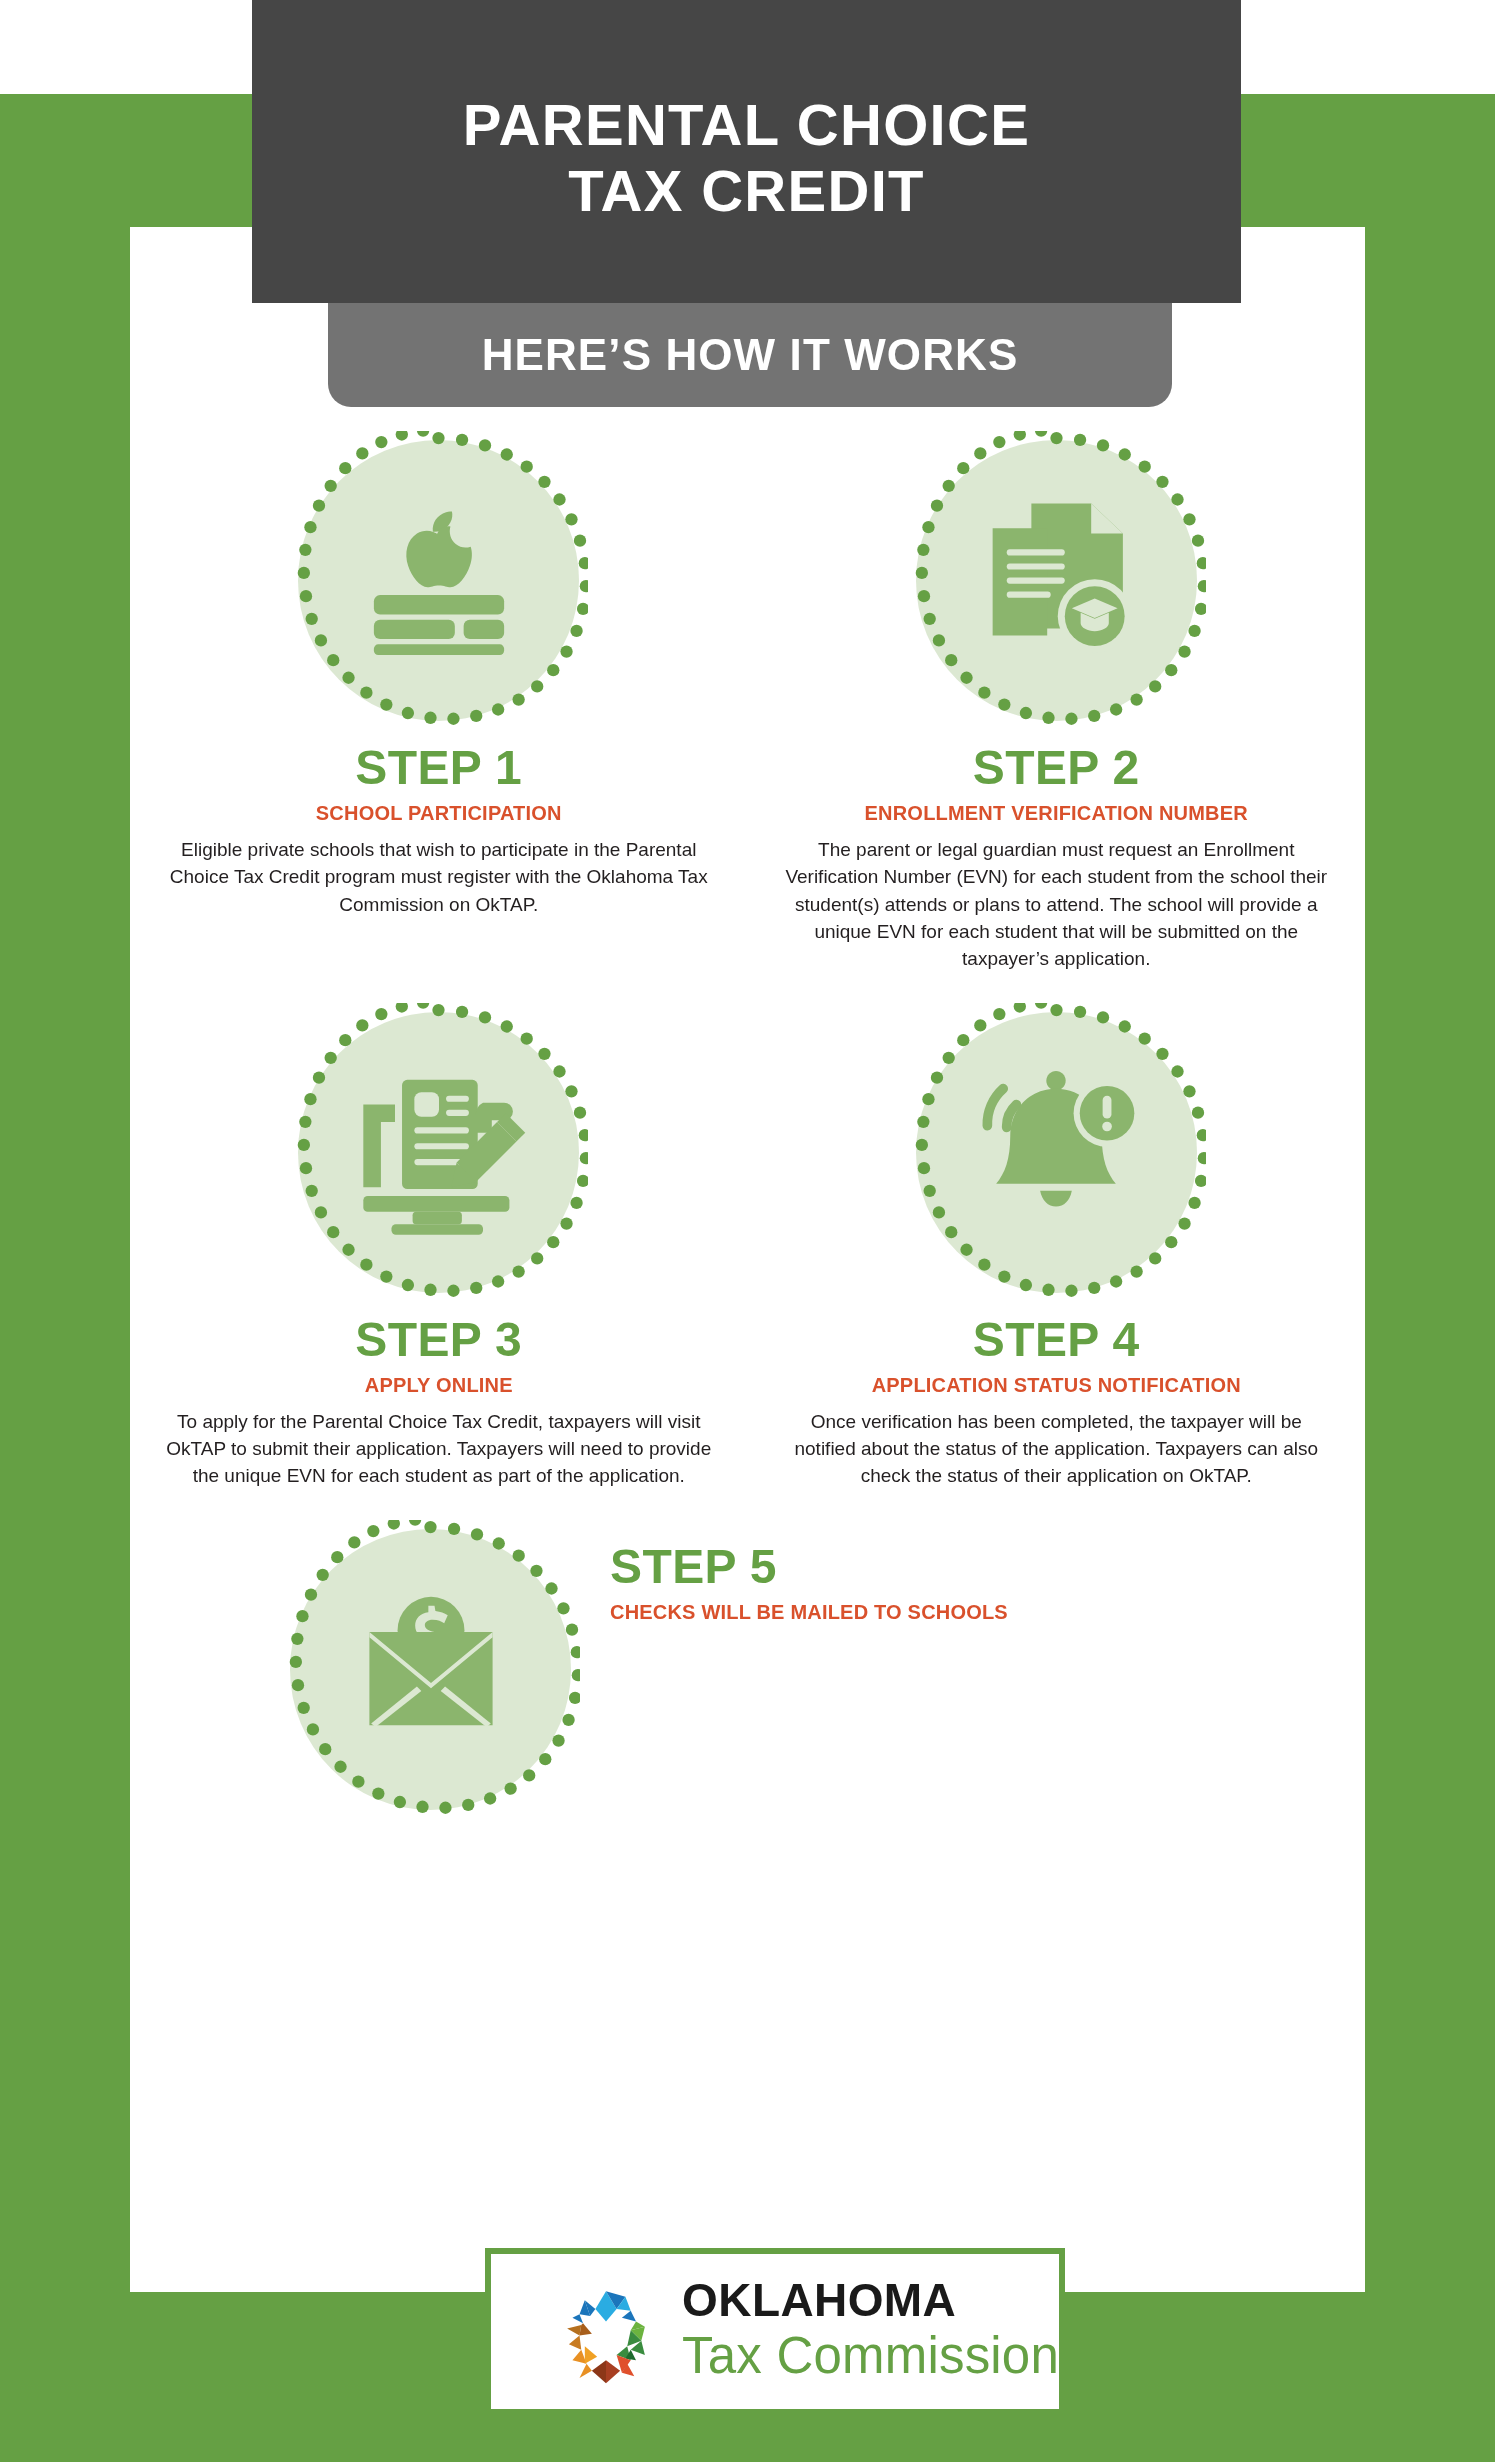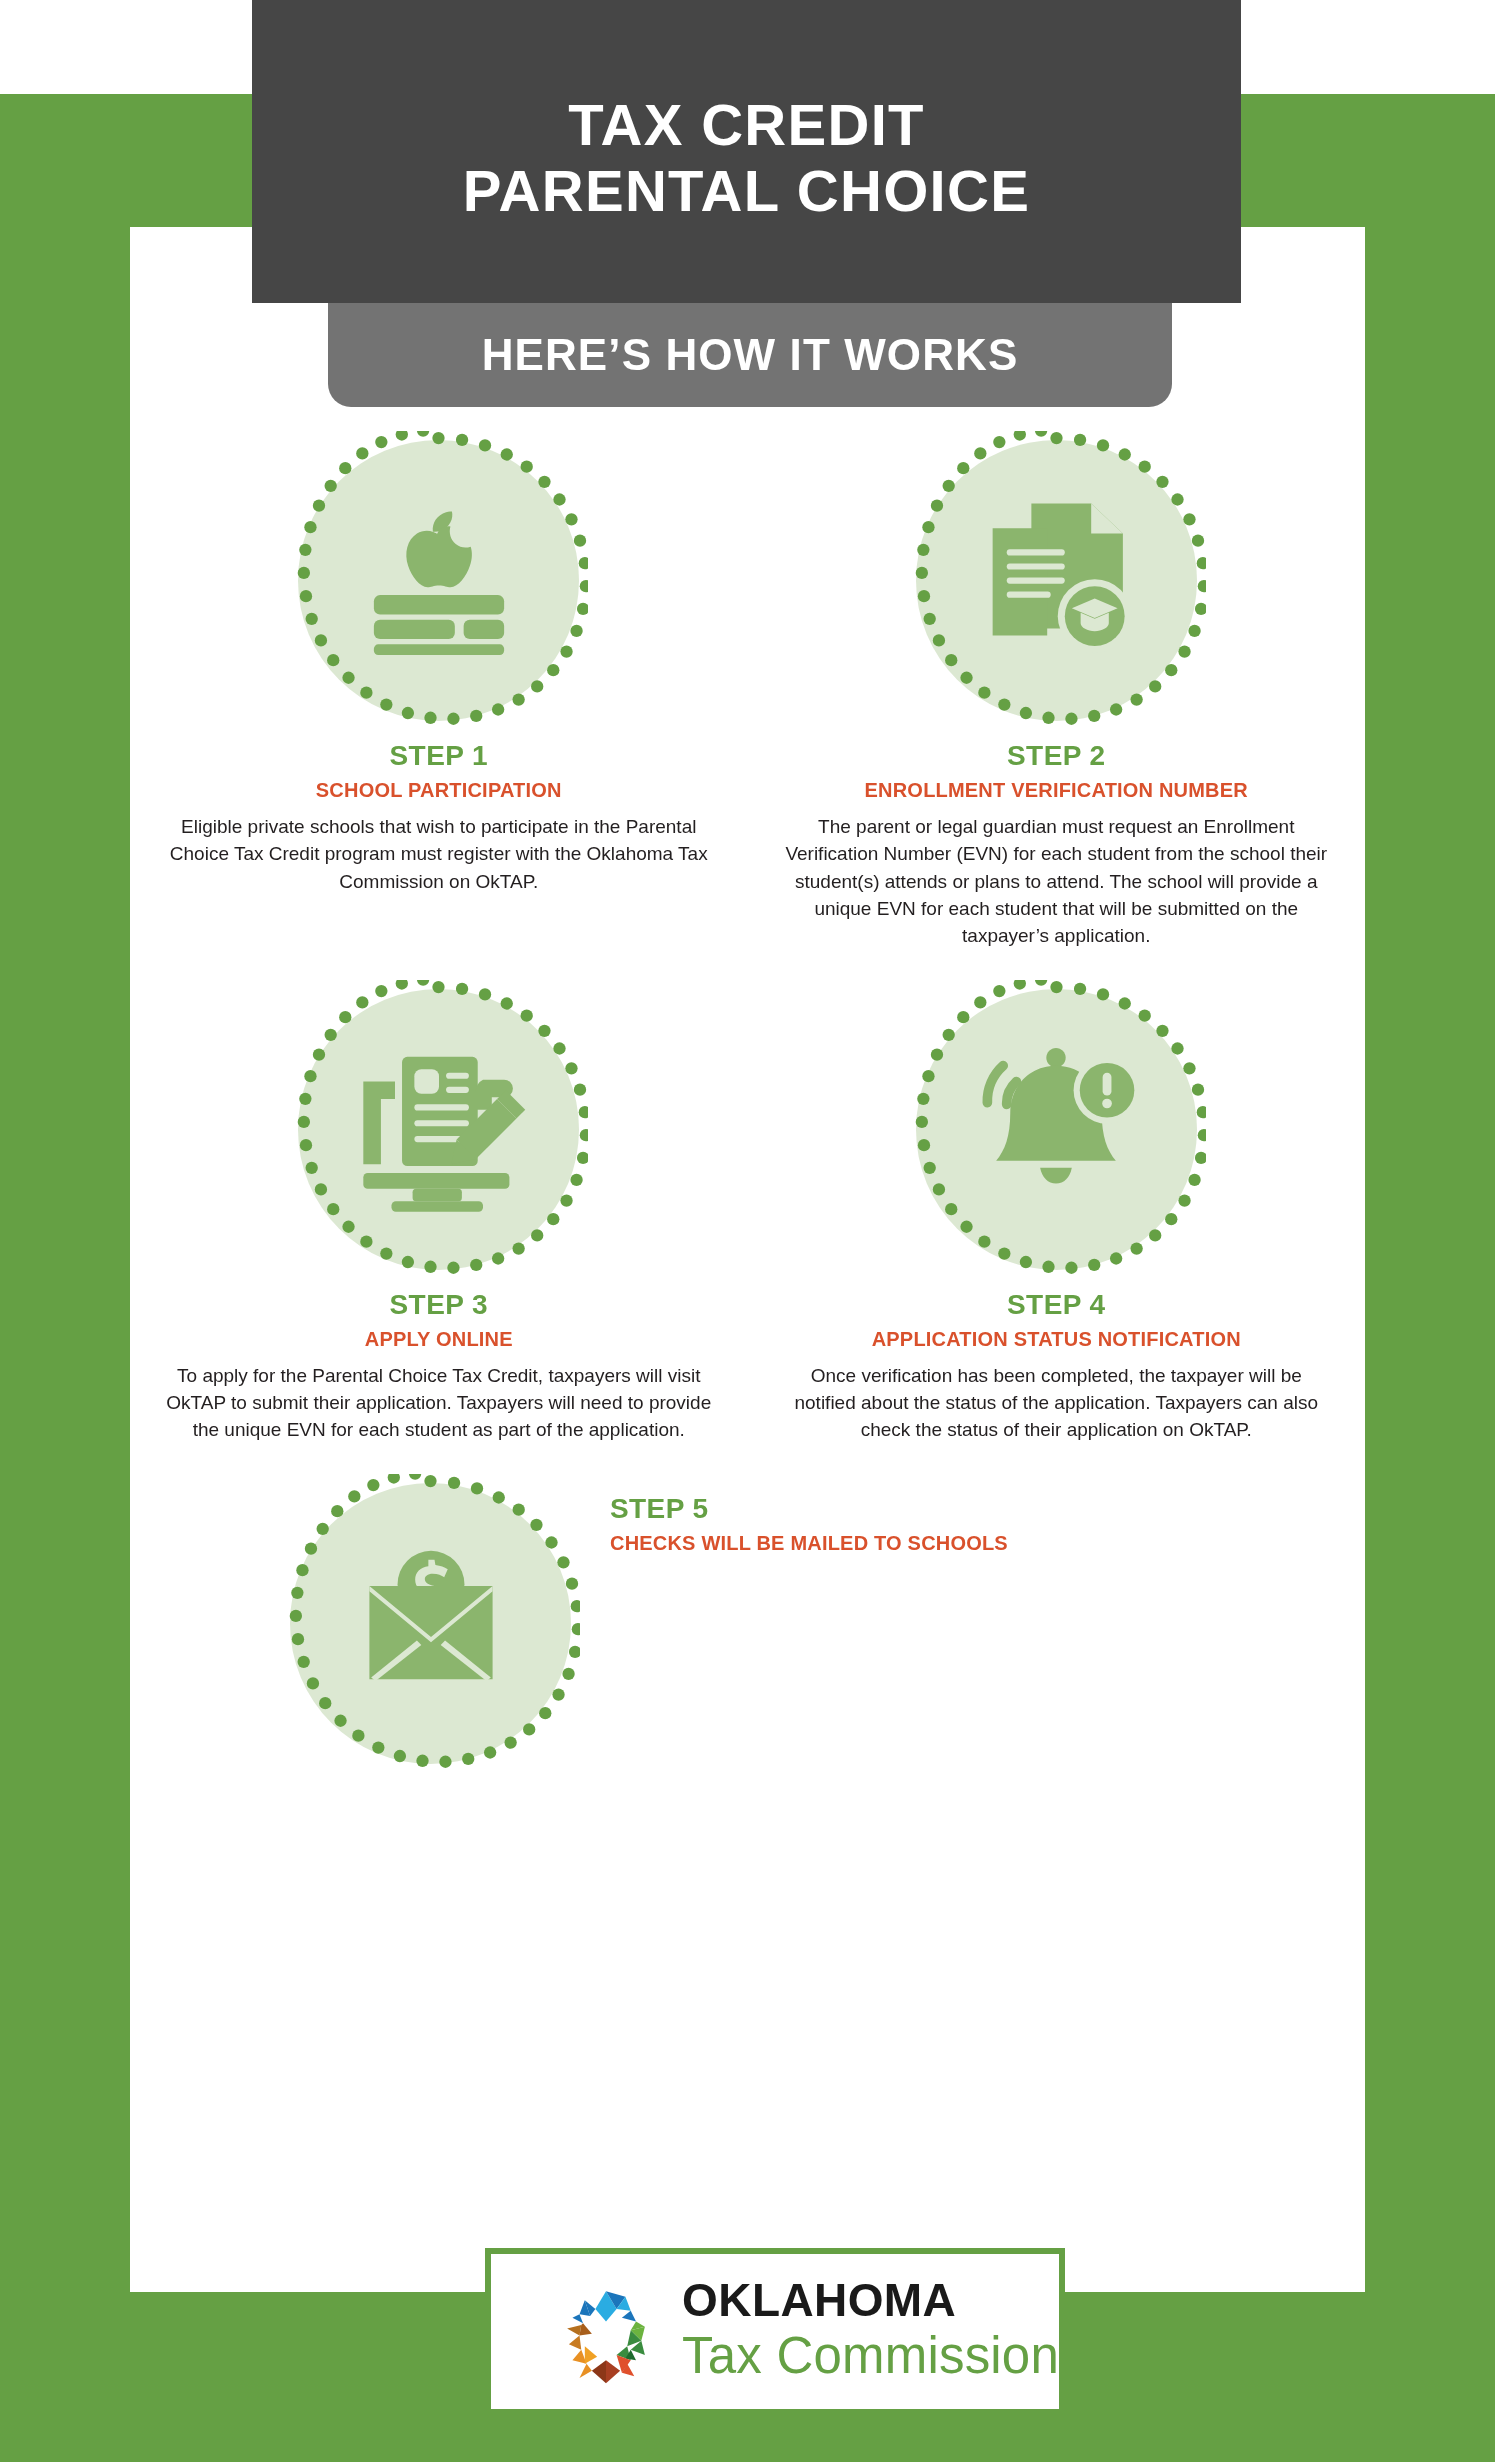"TAX CREDIT" div.line { order: before "PARENTAL CHOICE" -> after "PARENTAL CHOICE" }
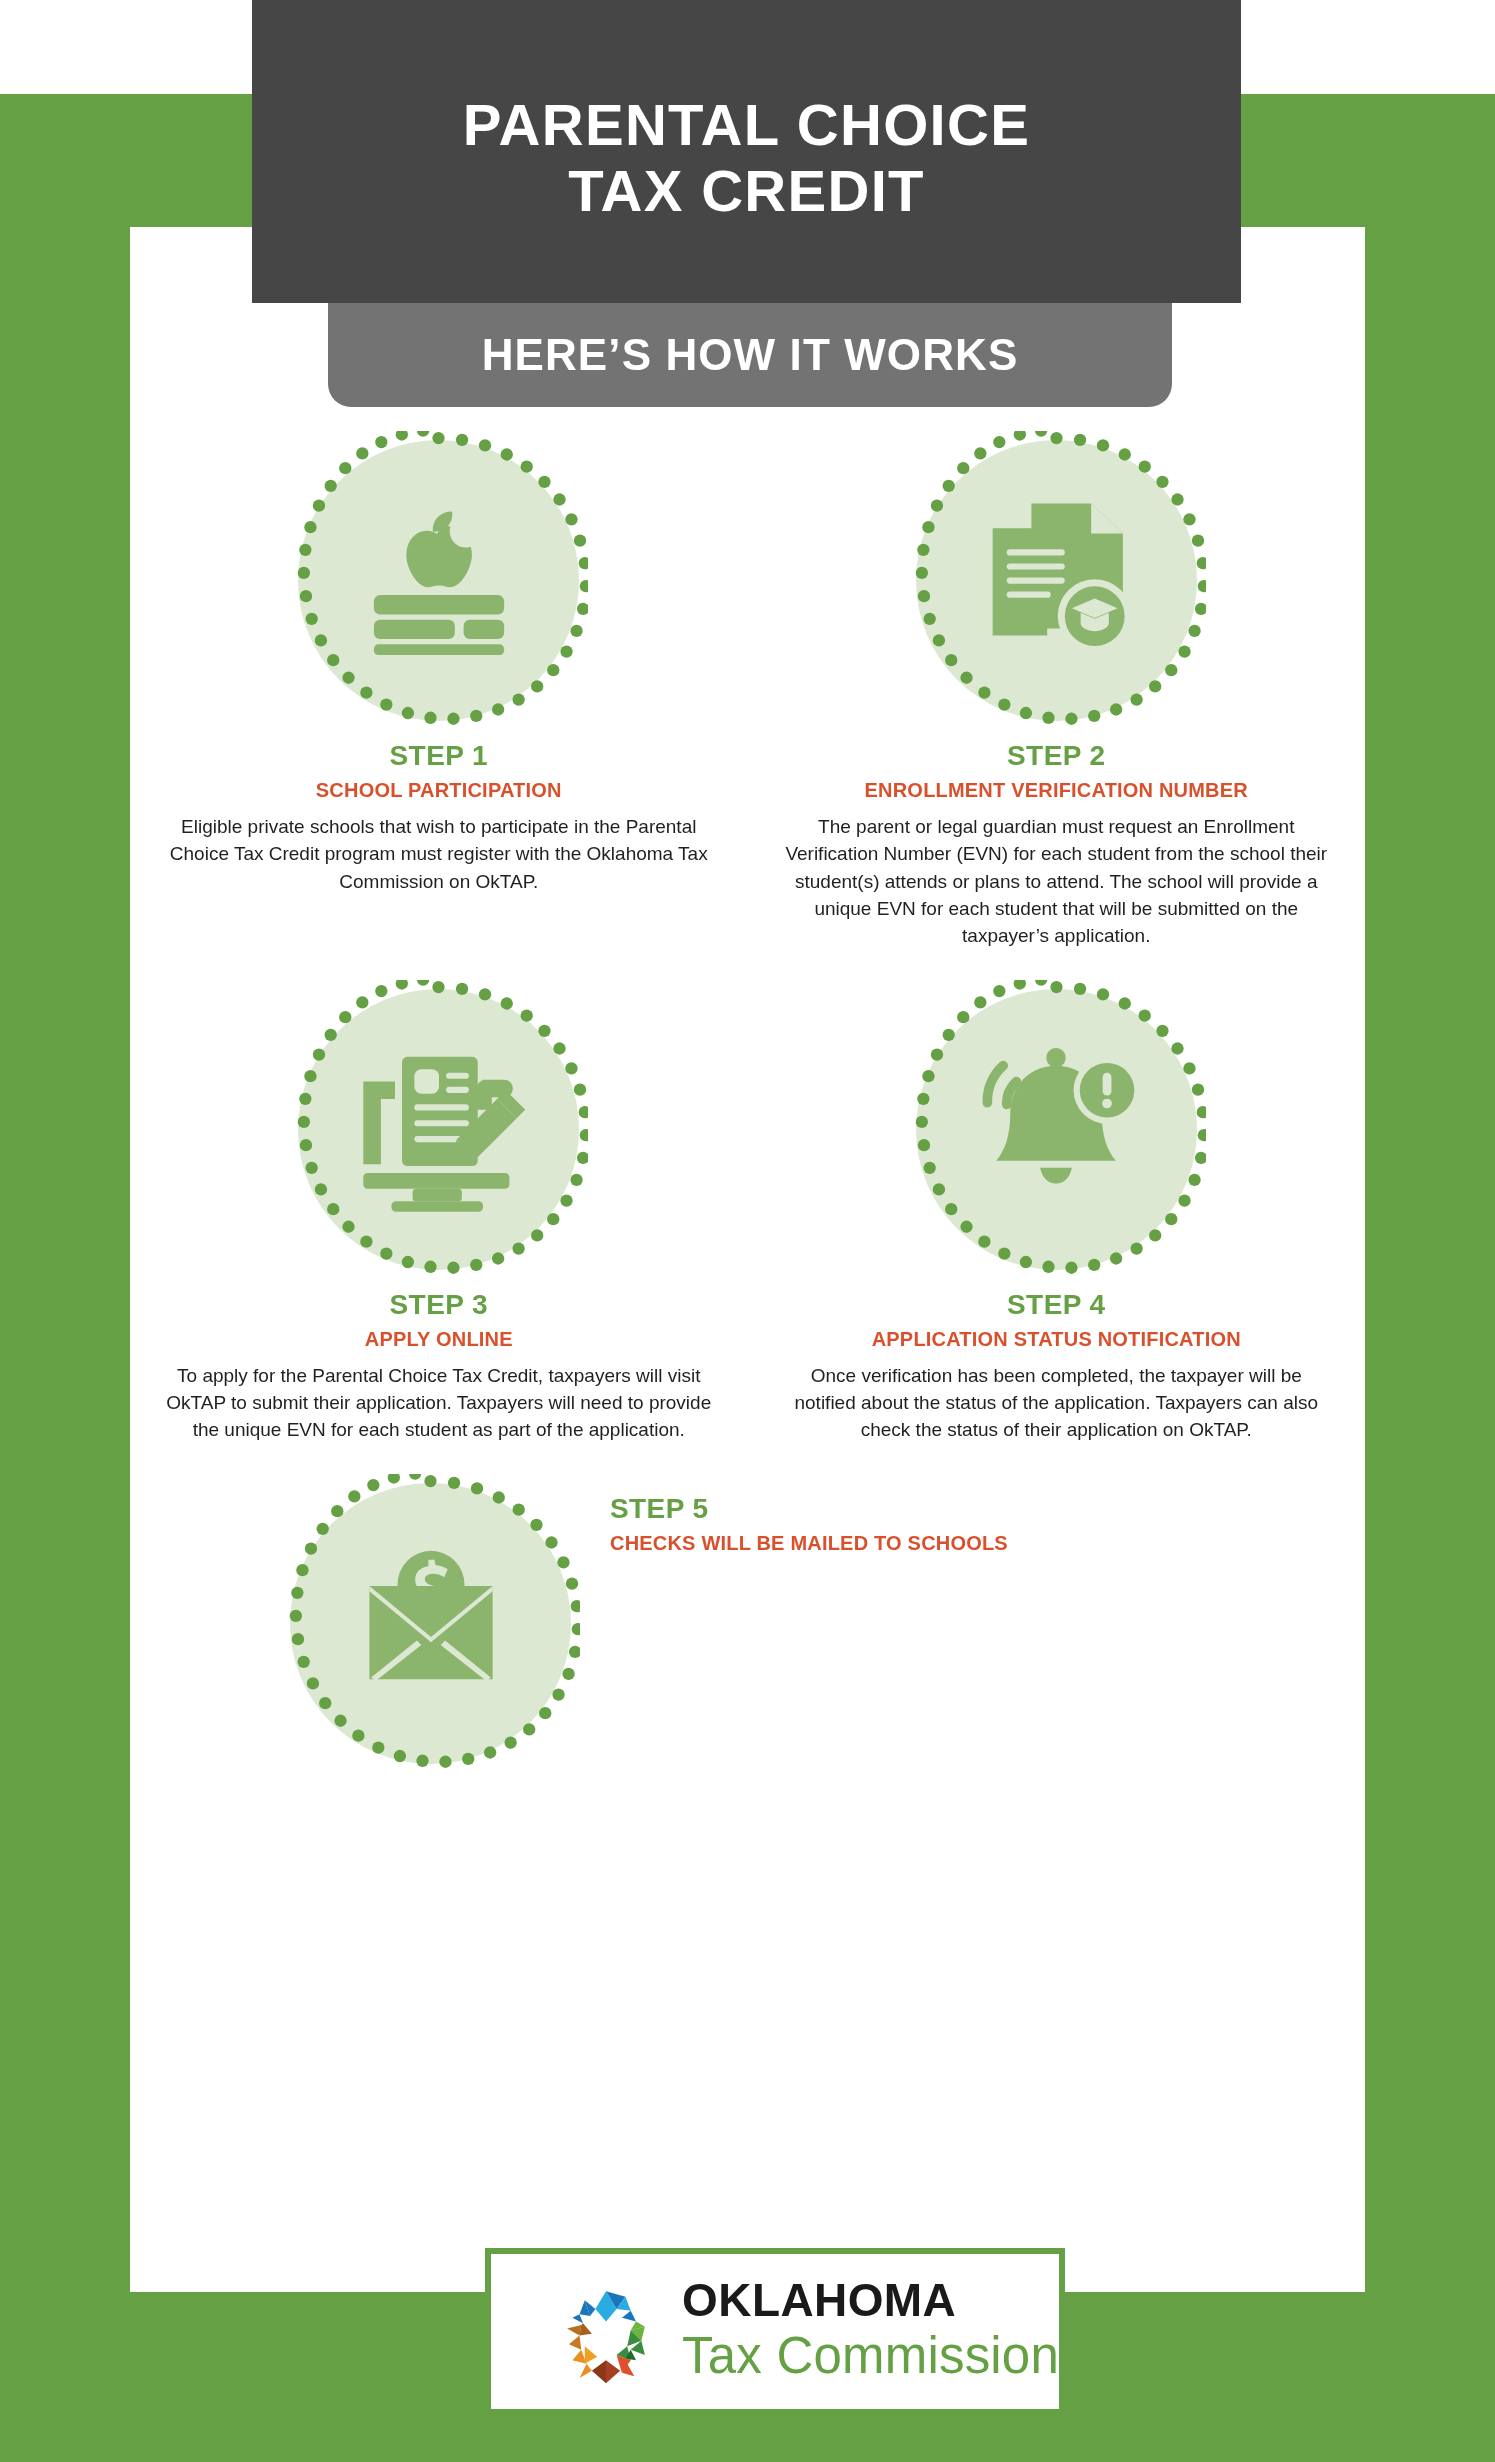"STEP 1" .step-label { font-size: 28px -> 48px }
